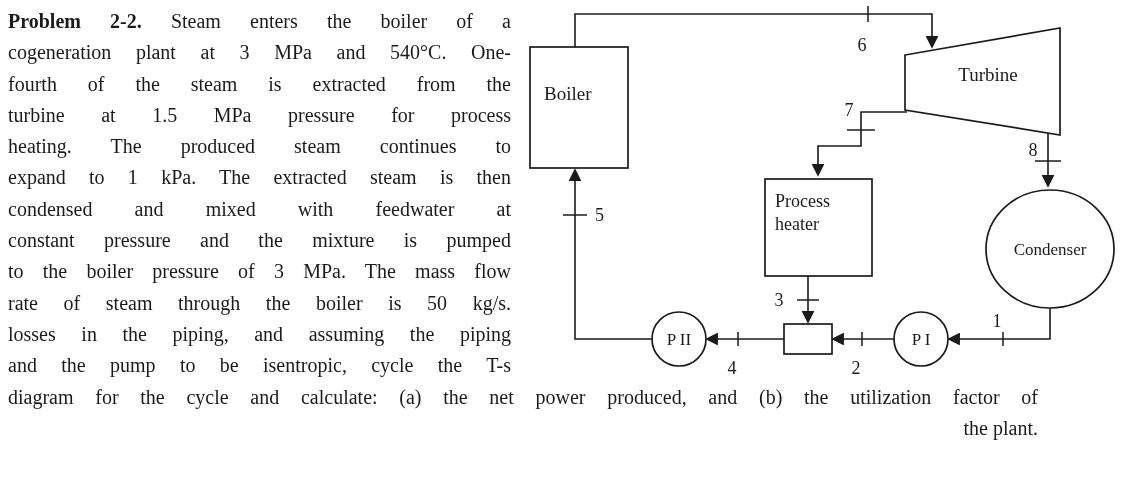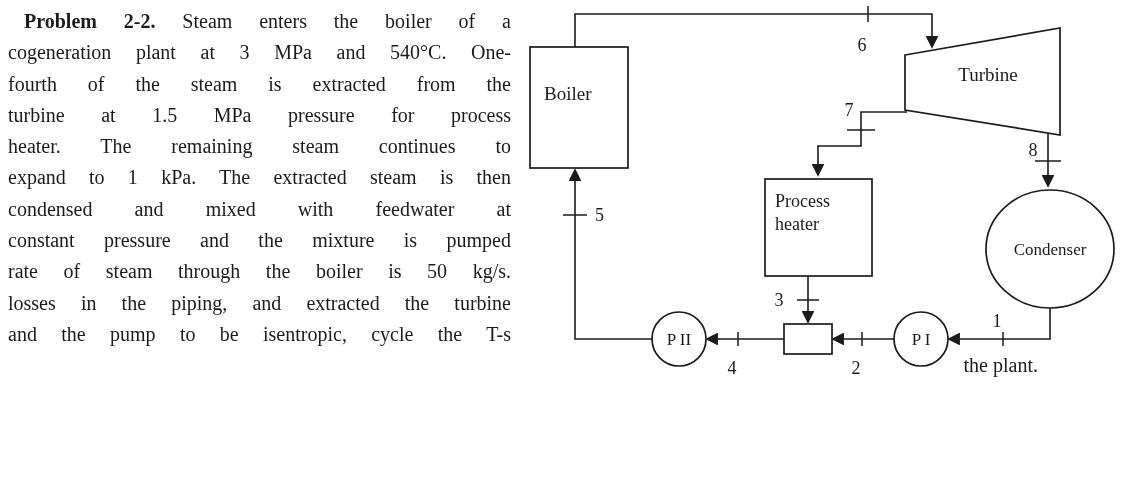"Problem 2-2." .plabel { margin-left: 16px -> none }
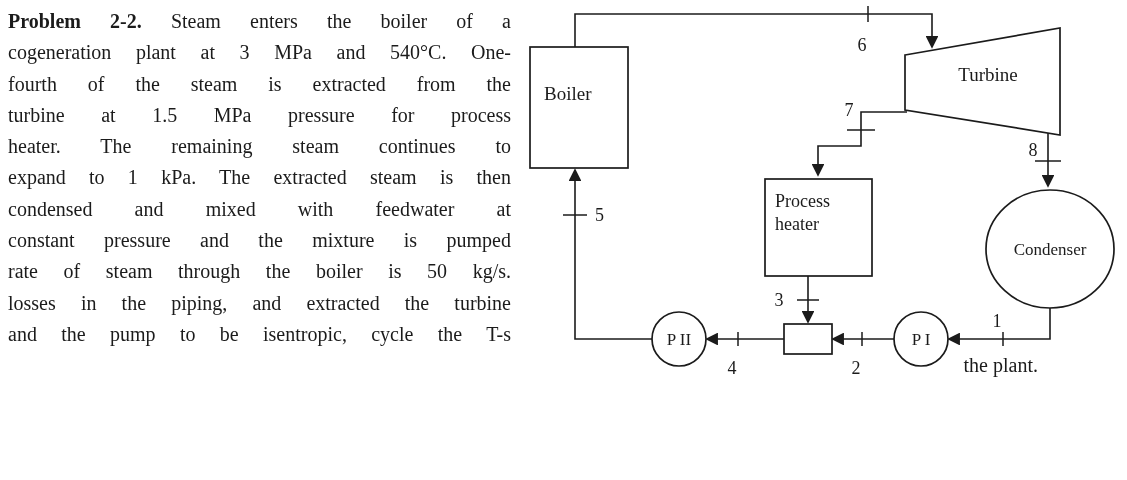"heater. The remaining steam continues" div.jline { text: heater. The remaining -> heating. The produced }
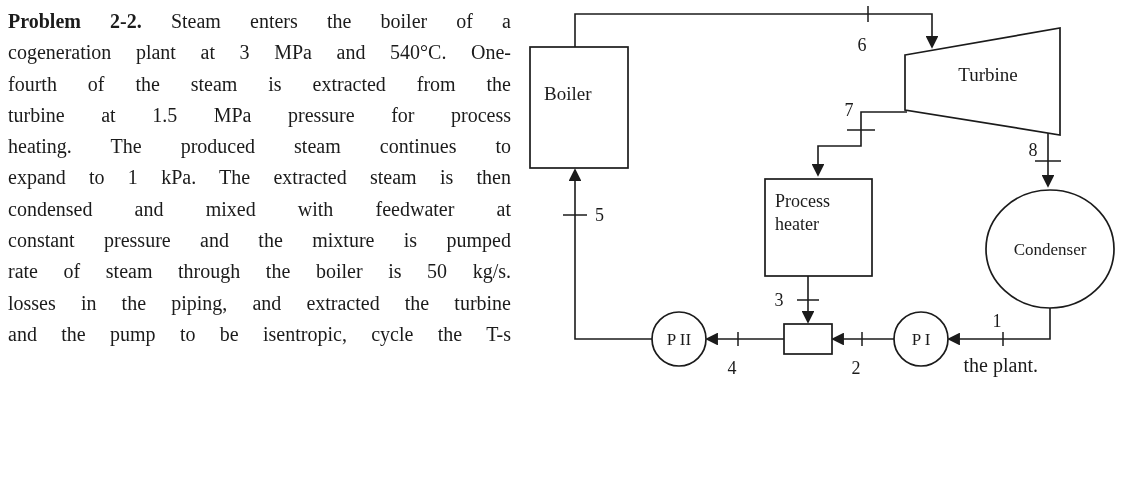"to the boiler pressure of" div.jline { html: none -> <div>to the boiler pressure of 3 MPa. The mass flow</div> }
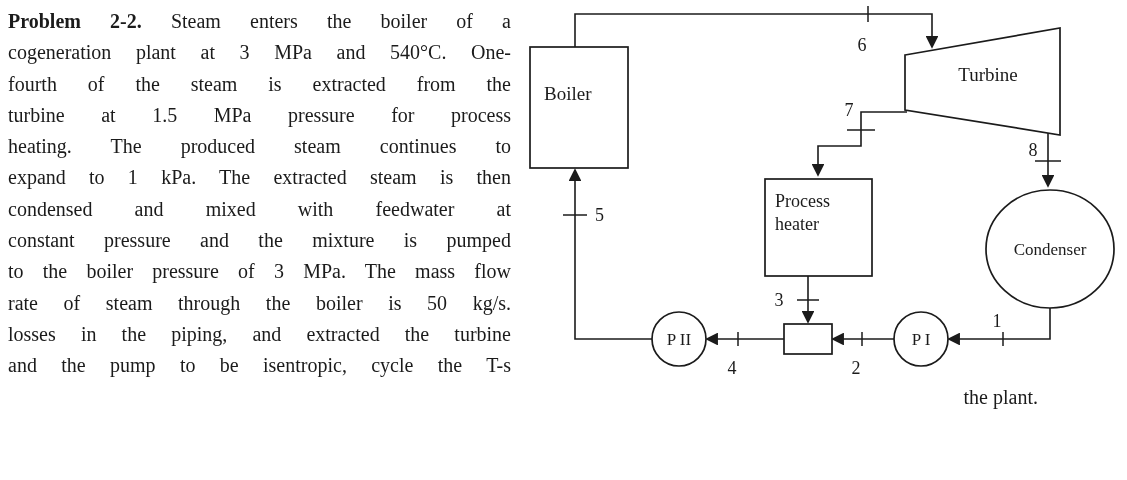"losses in the piping, and" div.jline { text: extracted the turbine -> assuming the piping }
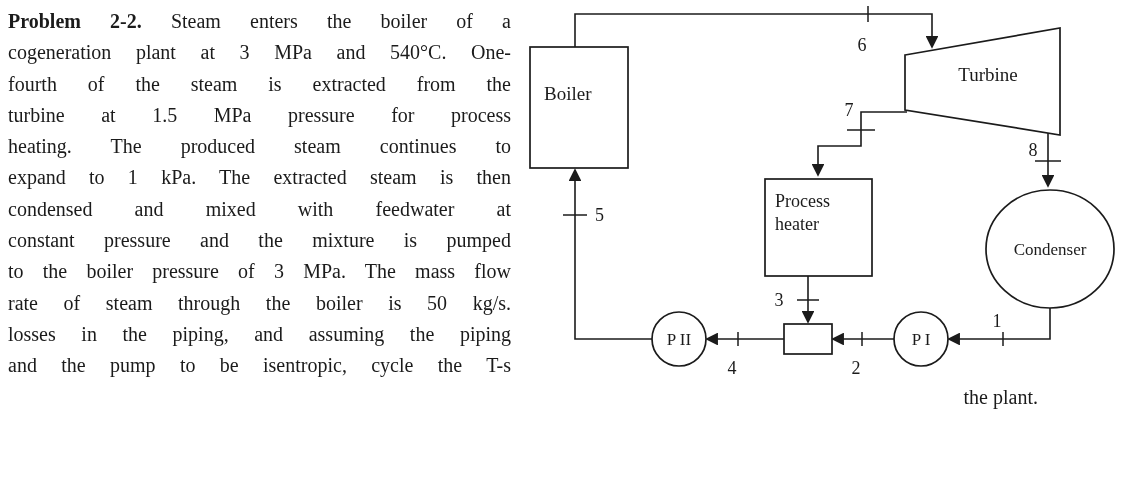"diagram for the cycle and" div.jline { html: none -> <div>diagram for the cycle and calculate: (a) the net power produced, and (b) the utilization factor of</div> }
